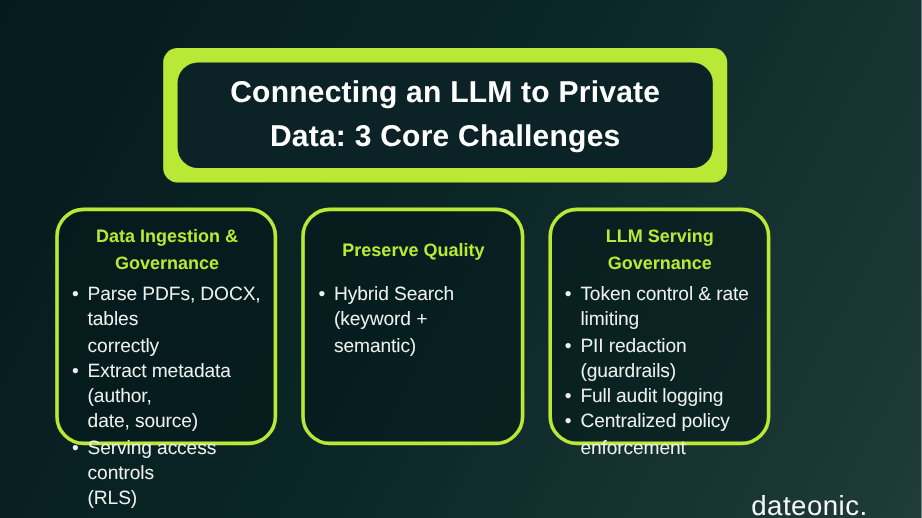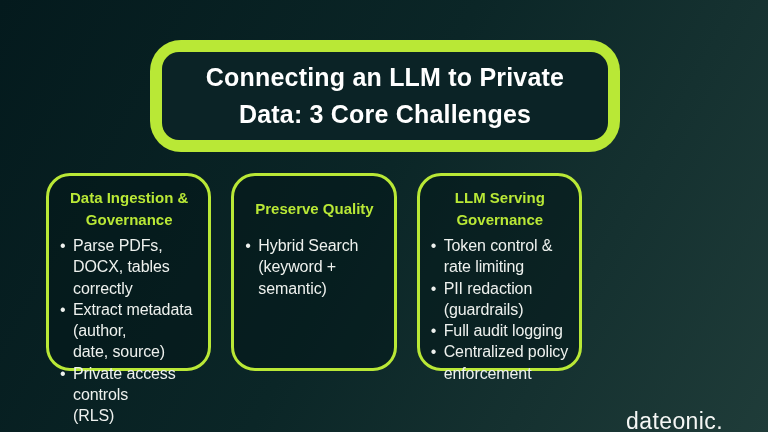"Connecting an LLM to Private" .banner { border-radius: 31px -> 12px; left: 150px -> 136px }
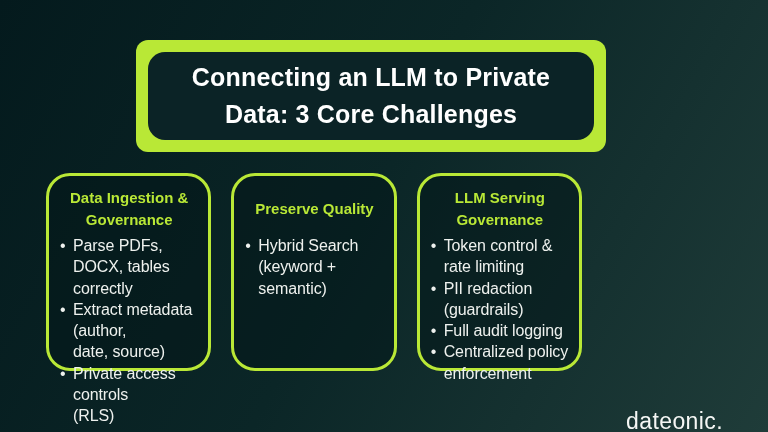"Data Ingestion &" .cards { width: 536px -> 596px }
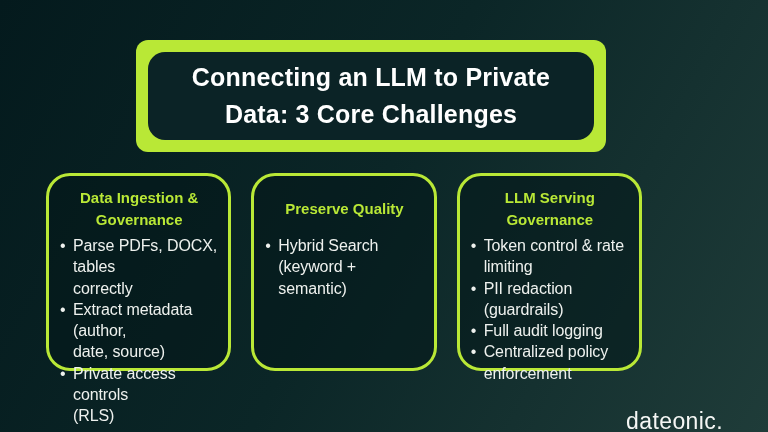"Private access controls" li.bullet { text: Private -> Serving }
